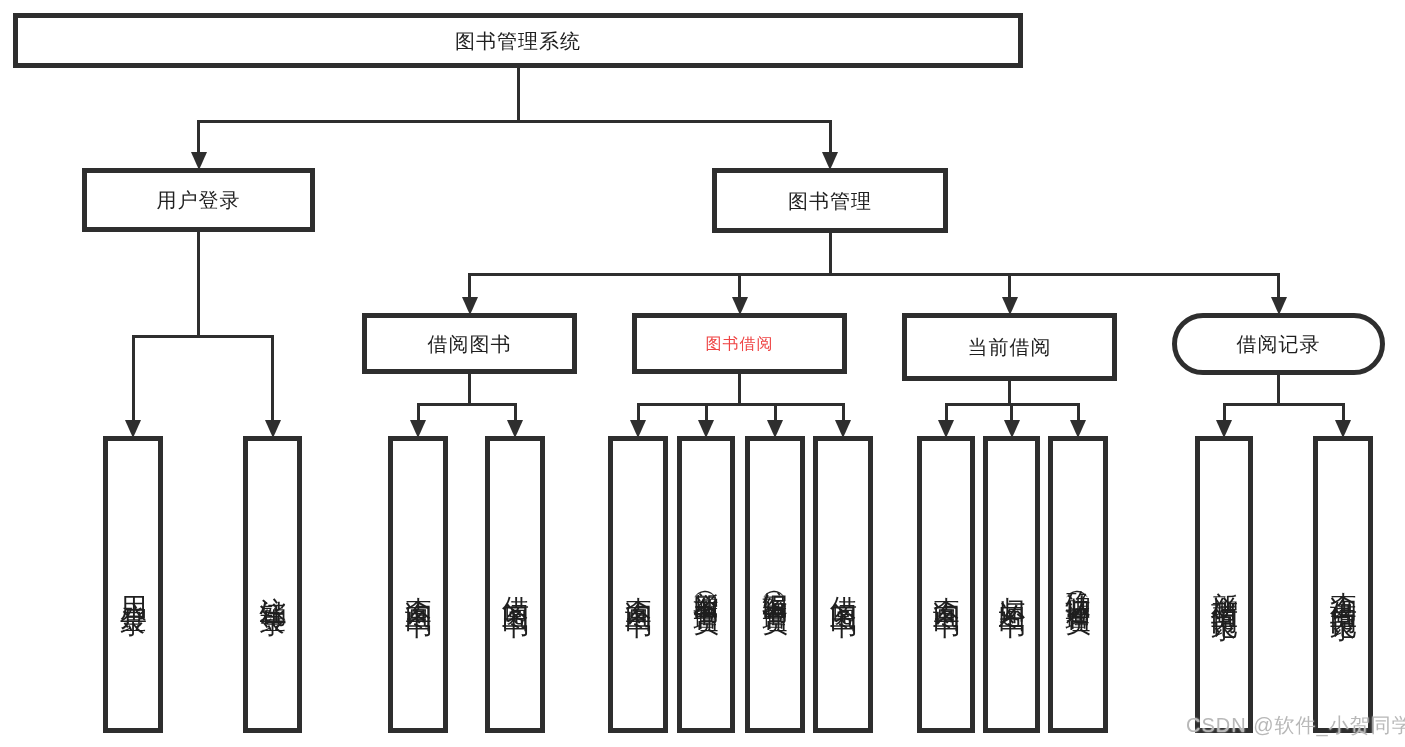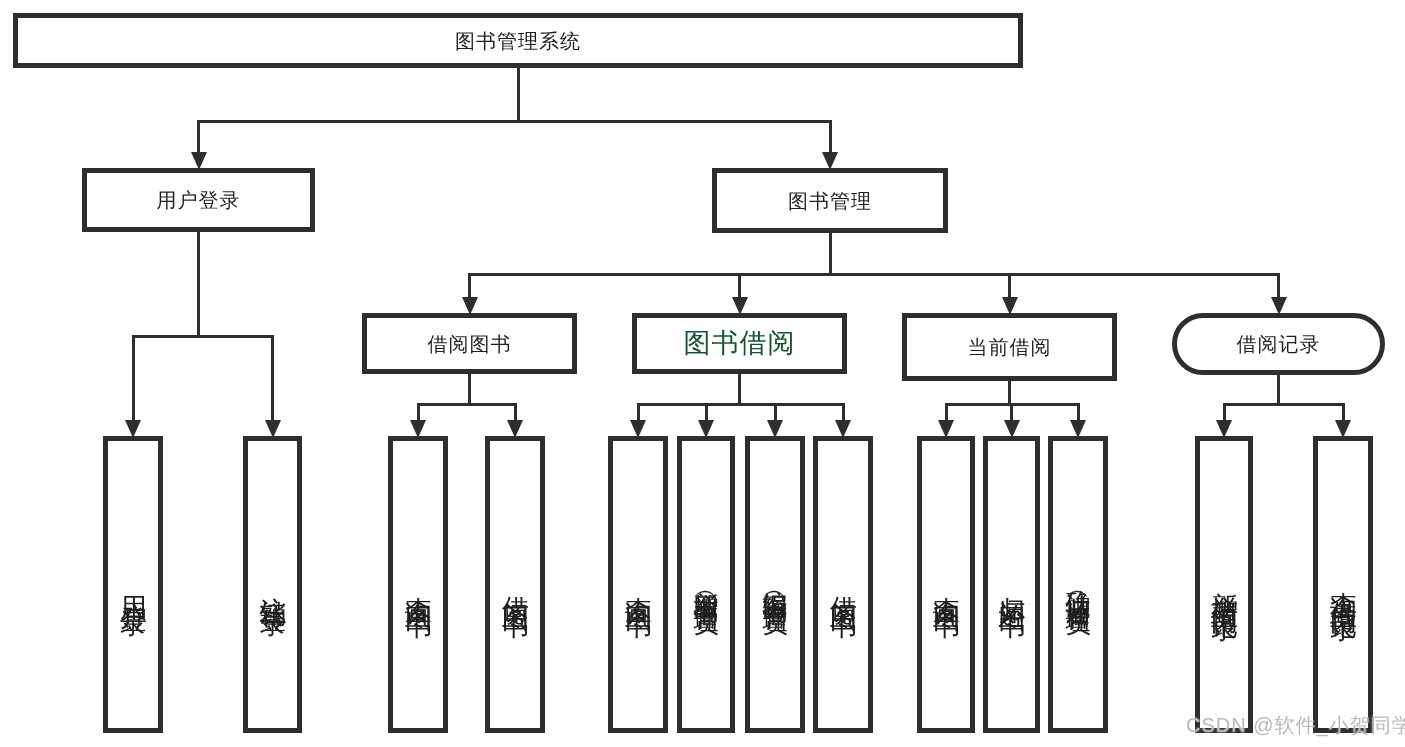"图书借阅" span.label { color: #14532d -> #ef4444; font-size: 27px -> 16px }
